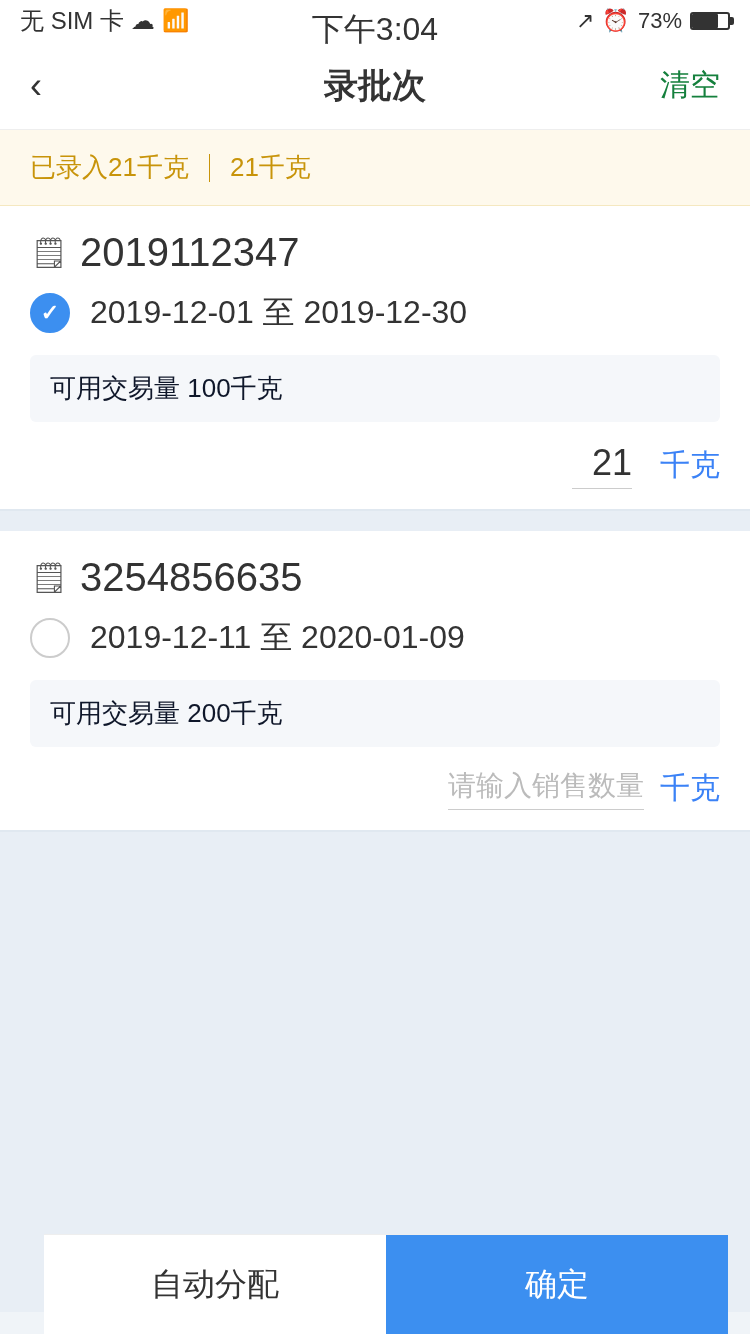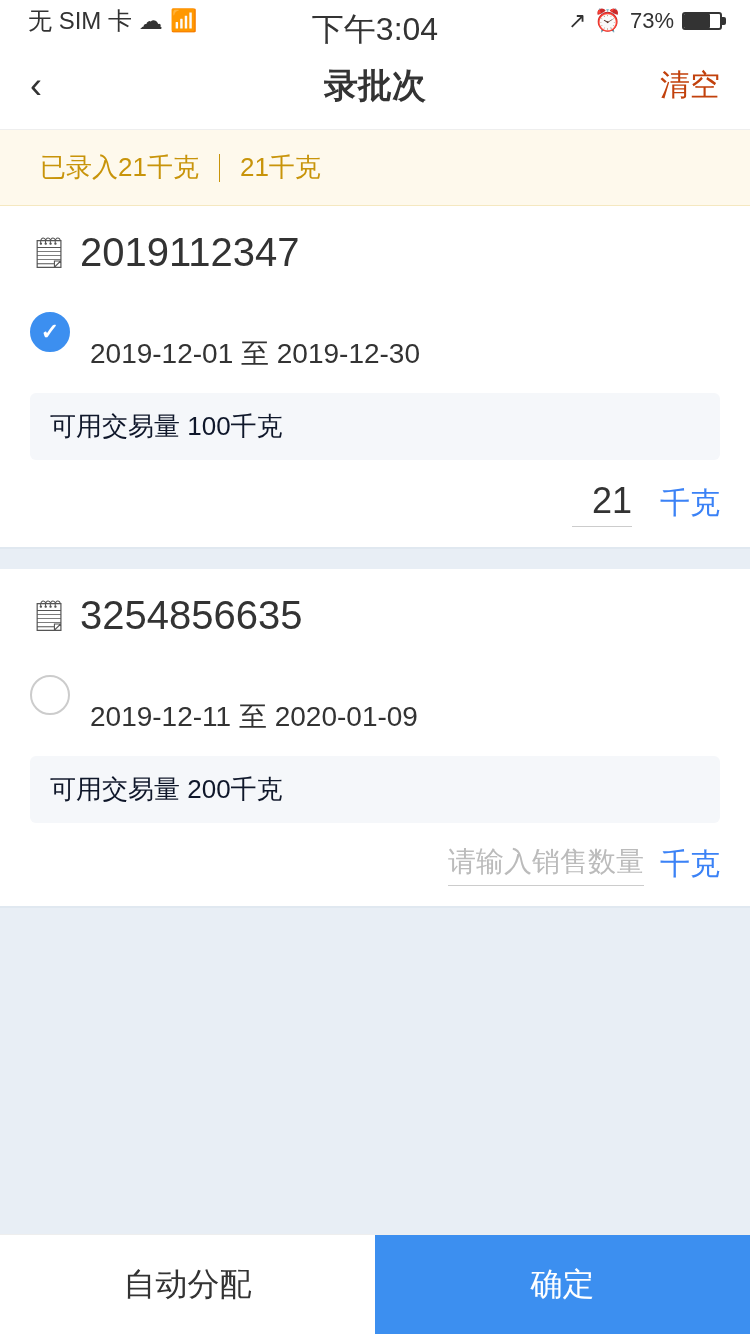"无 SIM 卡 ☁" .status-bar { padding: 0 28px -> 0 20px }
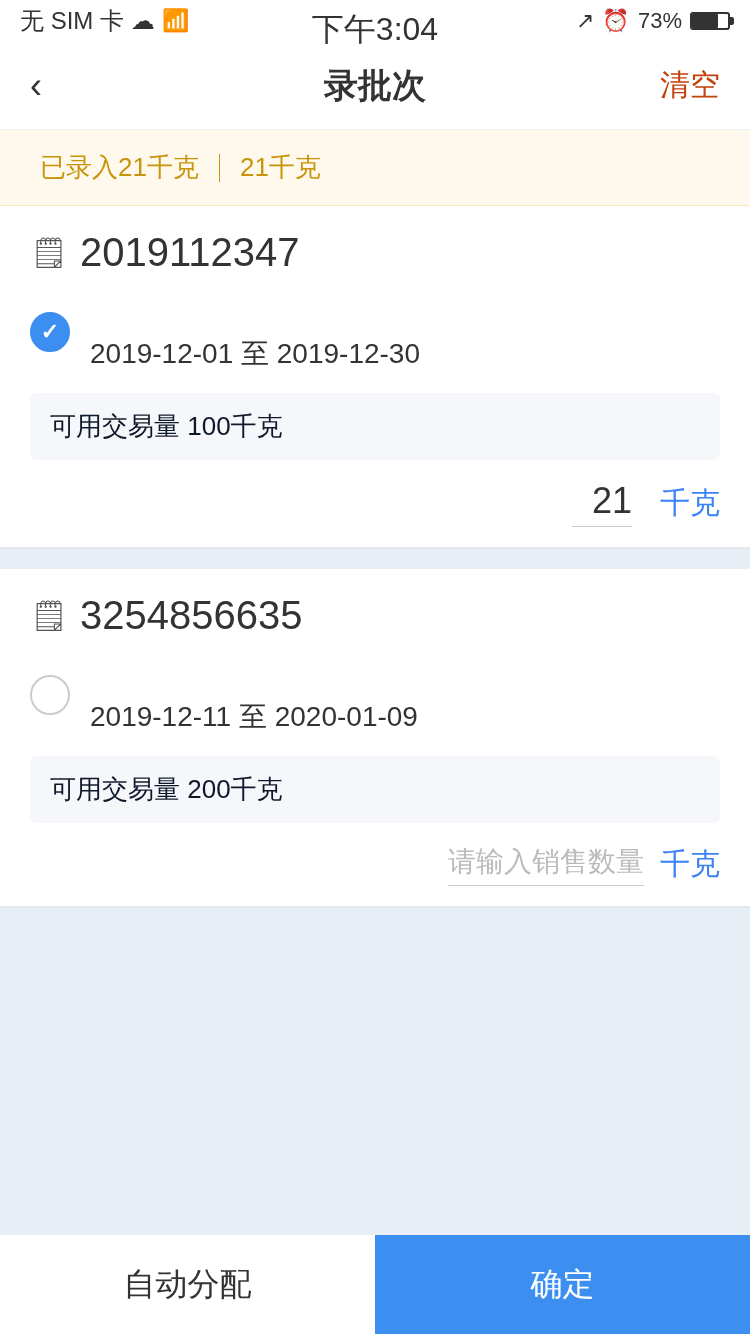"清空" .nav-clear { color: #c2410c -> #15803d }
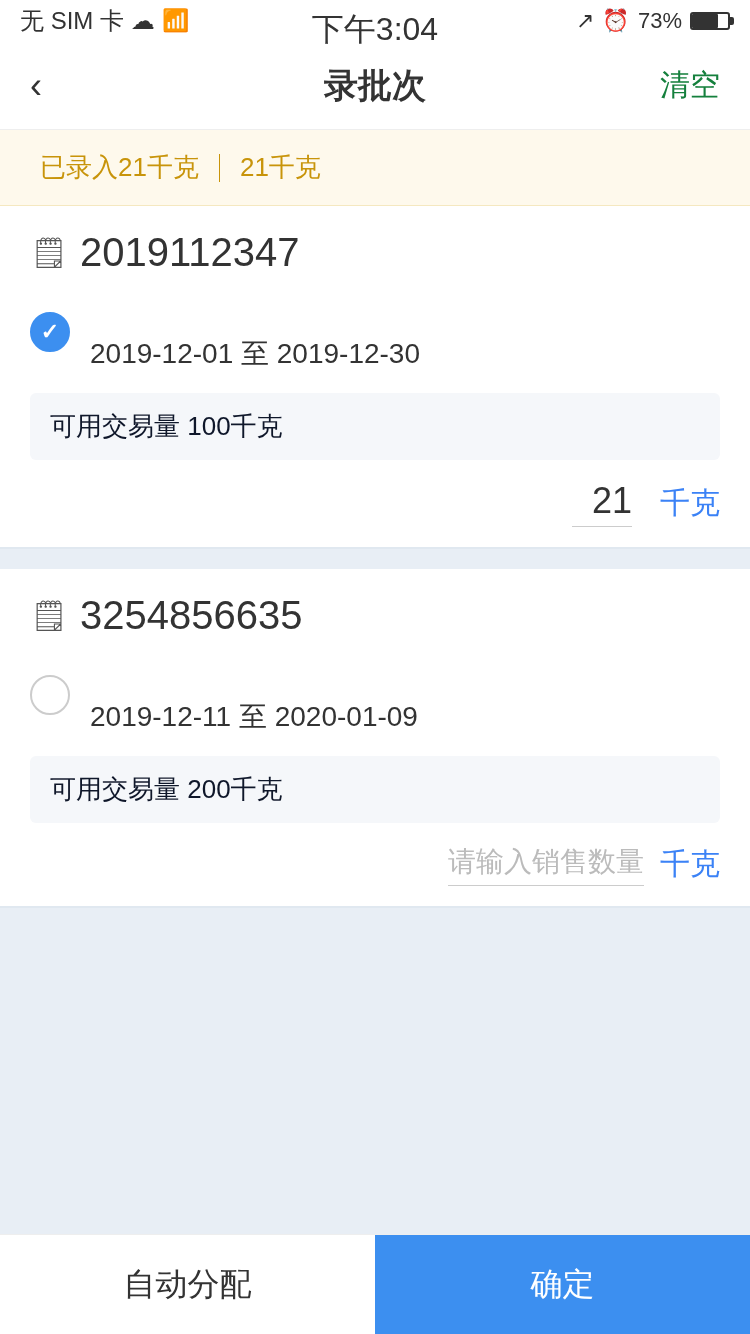"已录入21千克" .info-banner { padding: 20px 40px -> 20px 30px }
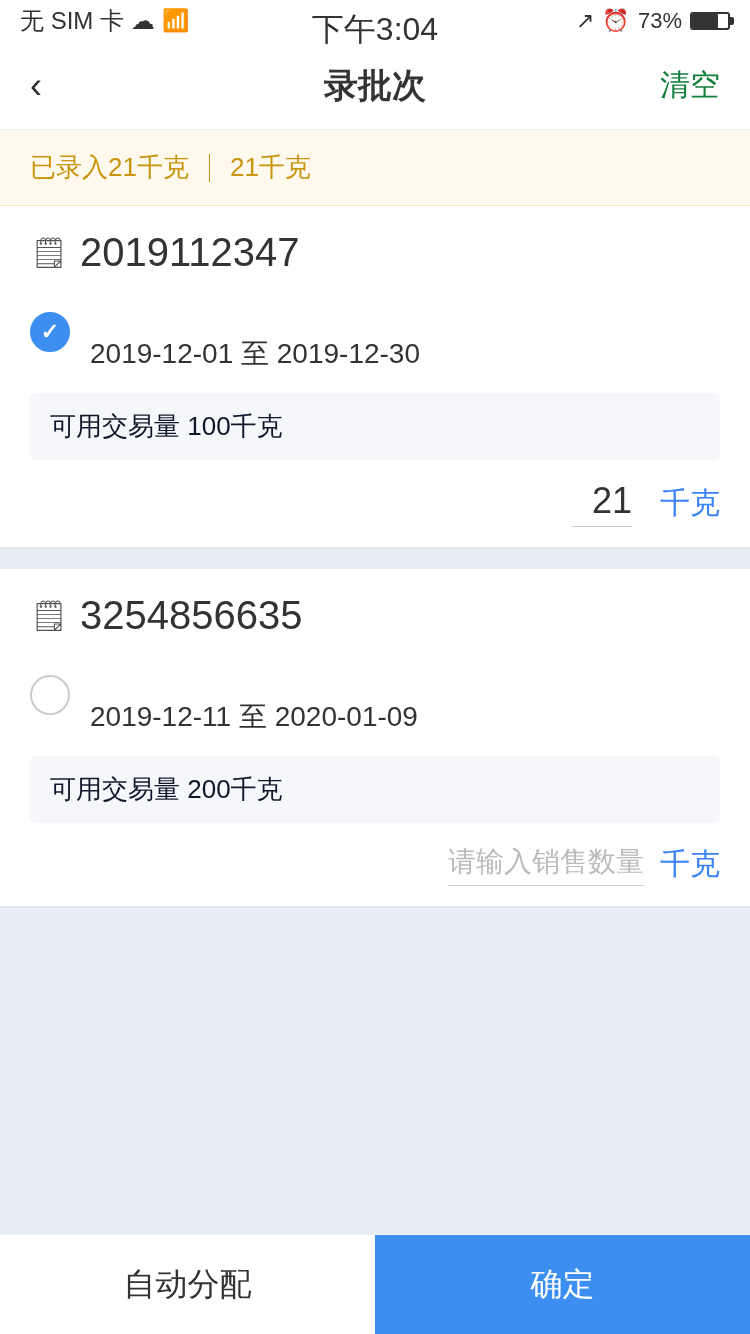"2019-12-01 至 2019-12-30" .batch-date { font-size: 28px -> 32px; margin-top: 44px -> none }
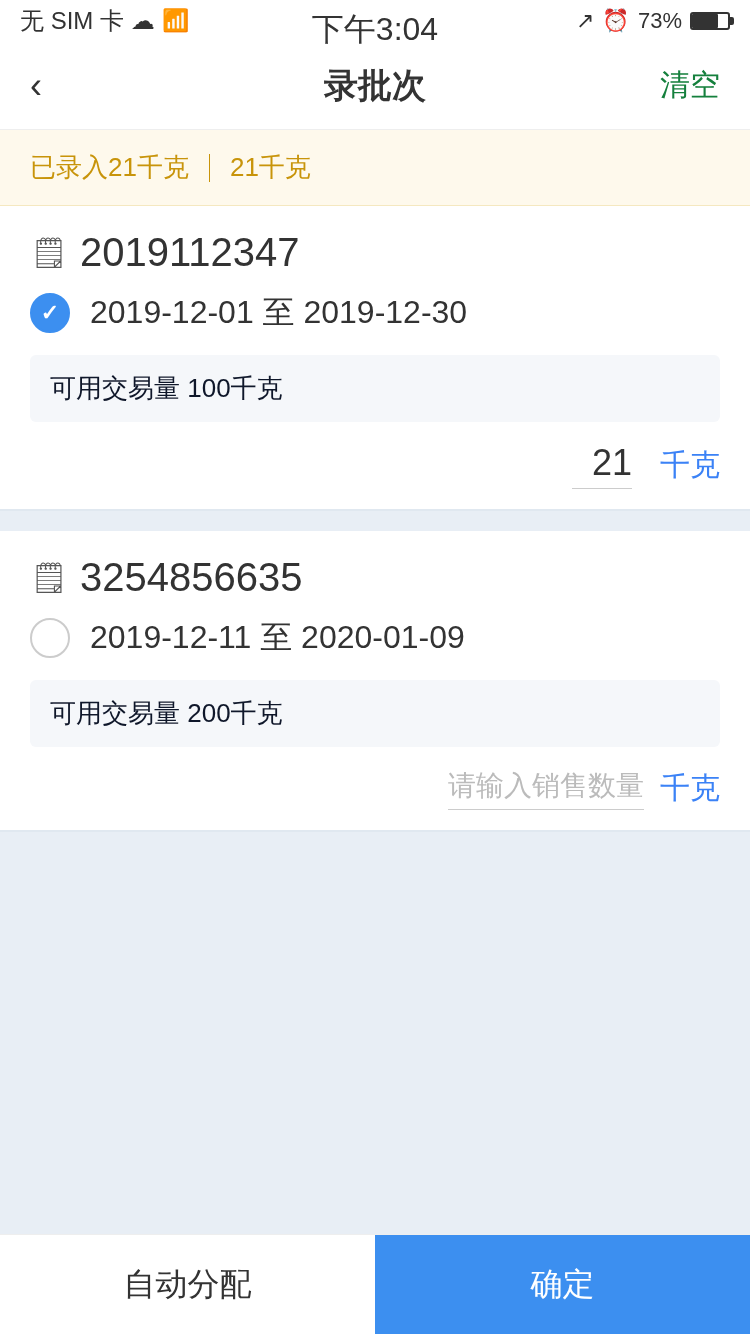"自动分配" .bottom-bar { margin-left: none -> 44px; width: 750px -> 684px }
